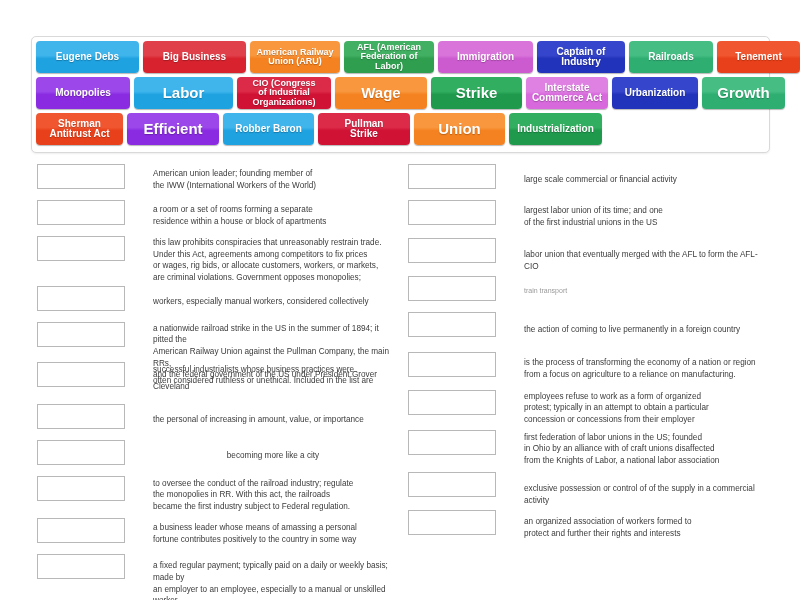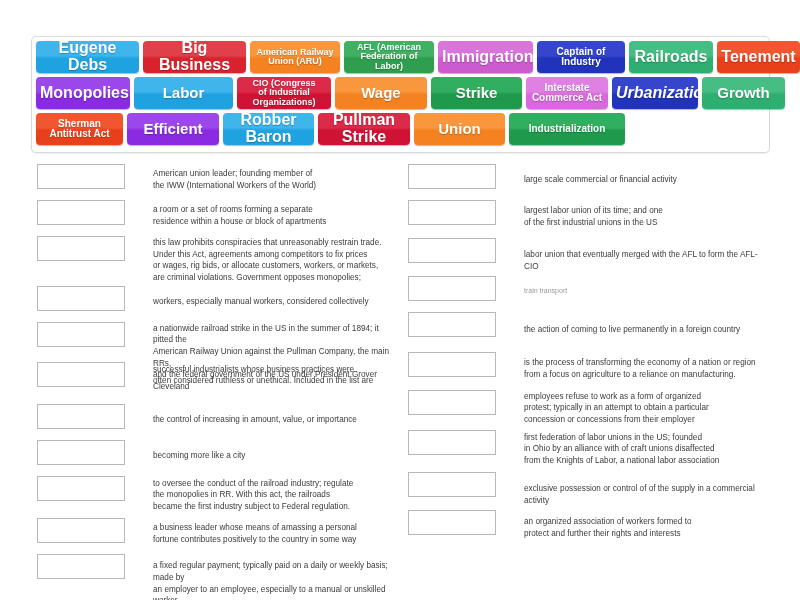"Eugene Debs" .fs-md { font-size: 16px -> 10px }
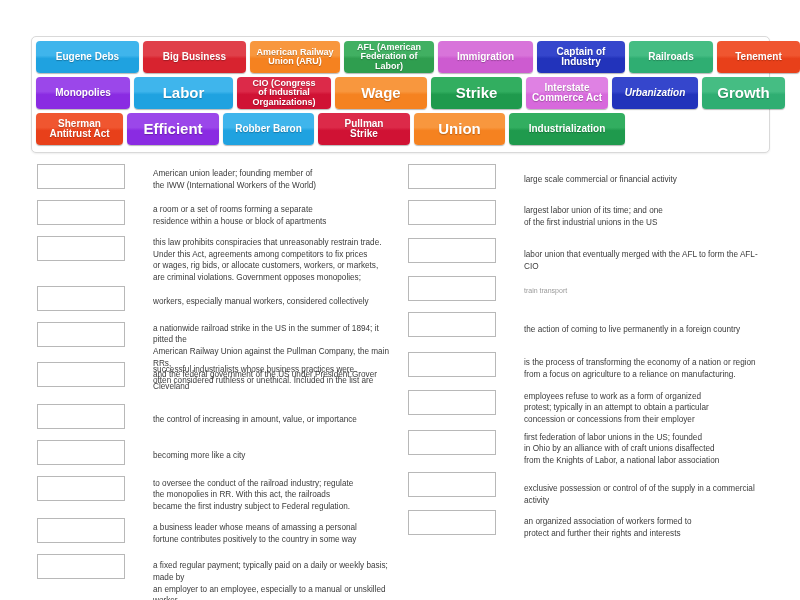"Urbanization" div.tile { font-style: italic -> none }
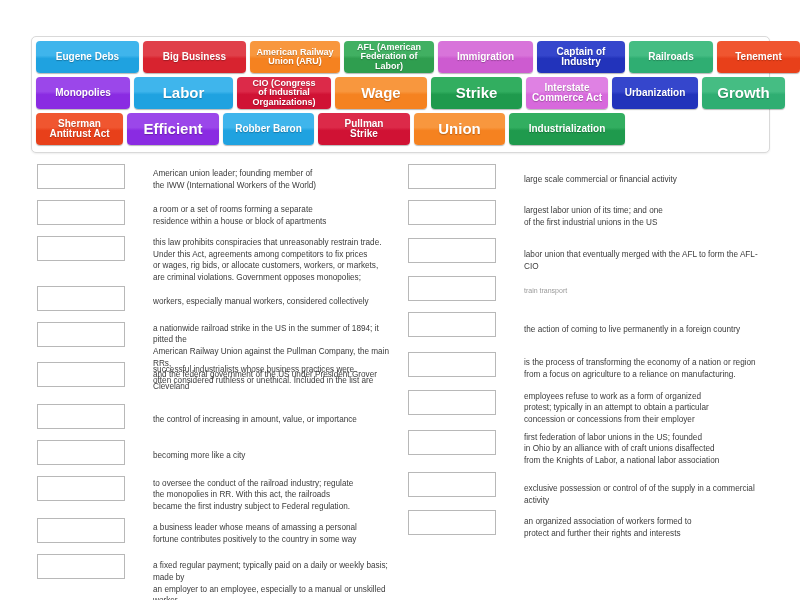"Industrialization" div.tile { width: 116px -> 93px }
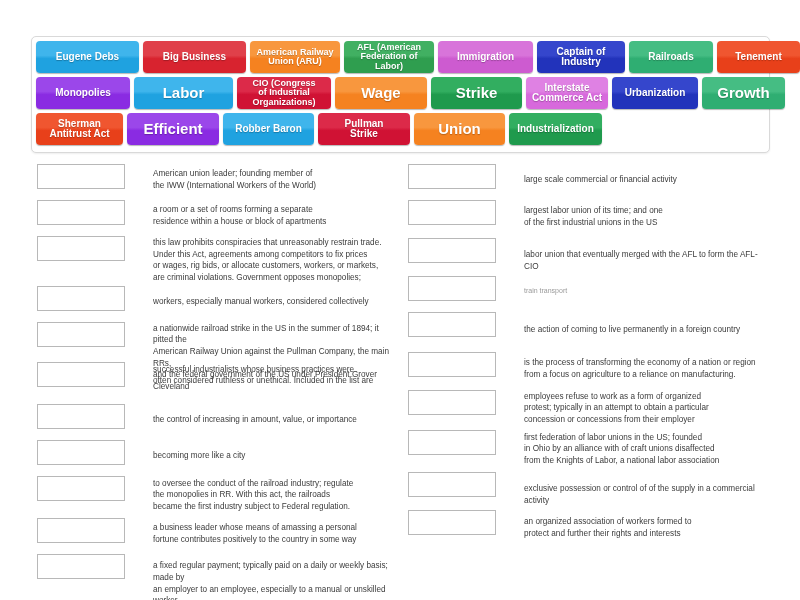"the control of increasing in" span { text: control -> personal }
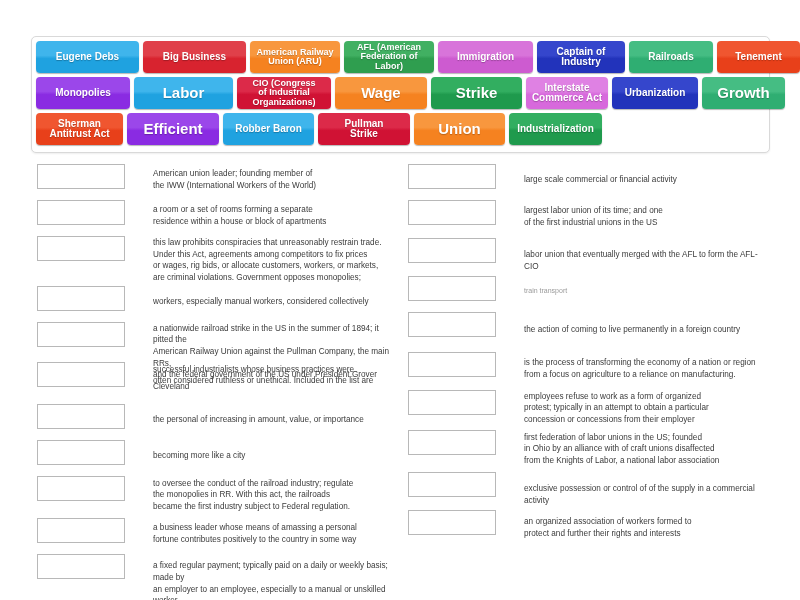"becoming more like a city" div.def-row { text-align: none -> center }
